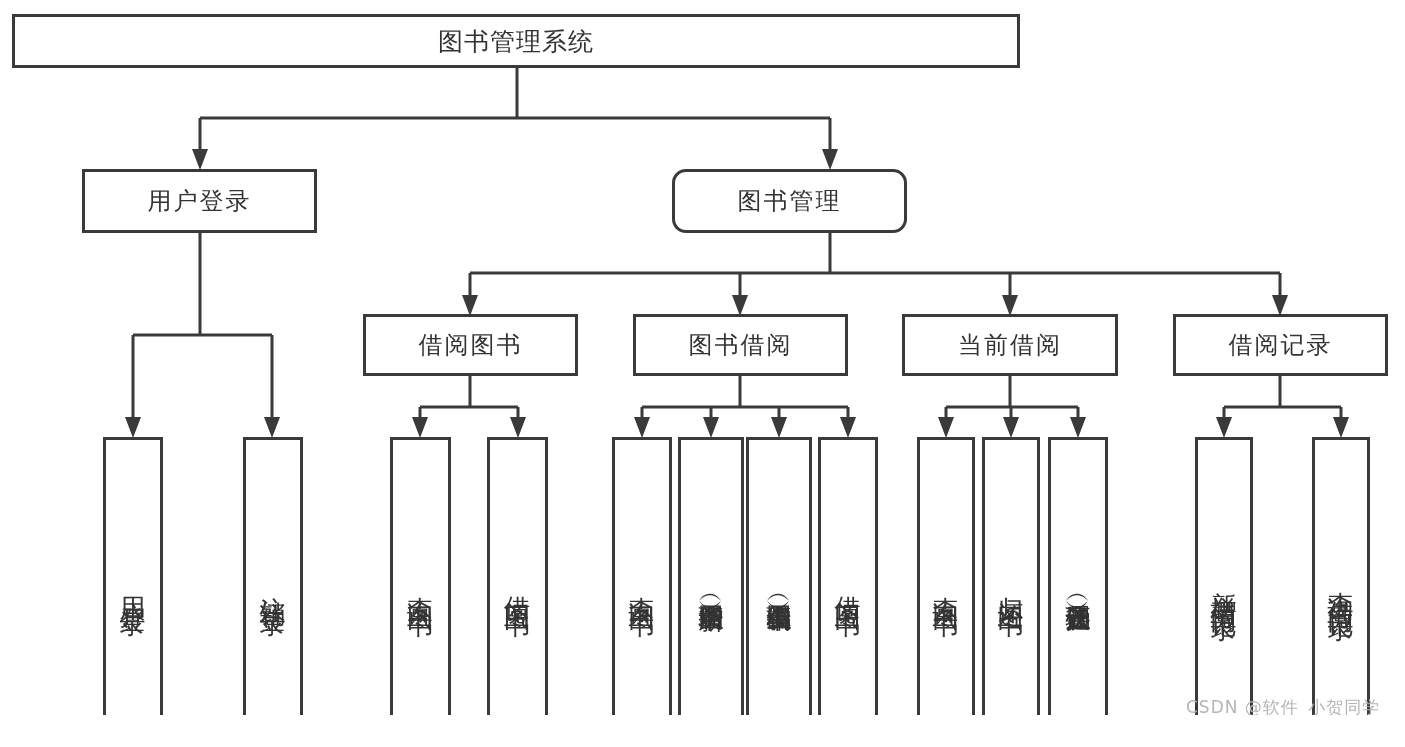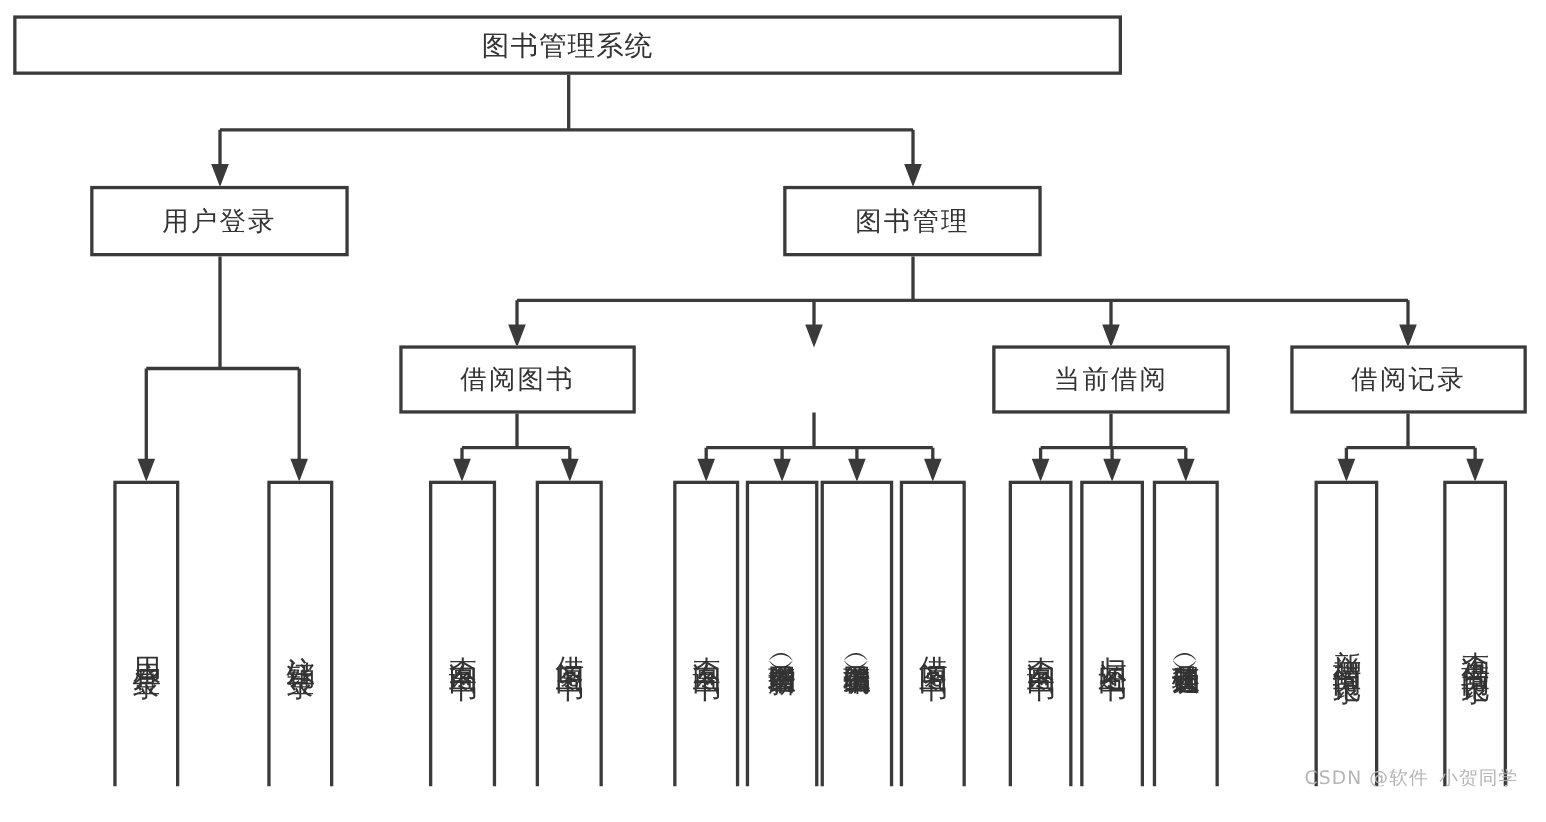"图书管理" div.box { border-radius: none -> 14px; left: 712px -> 672px }
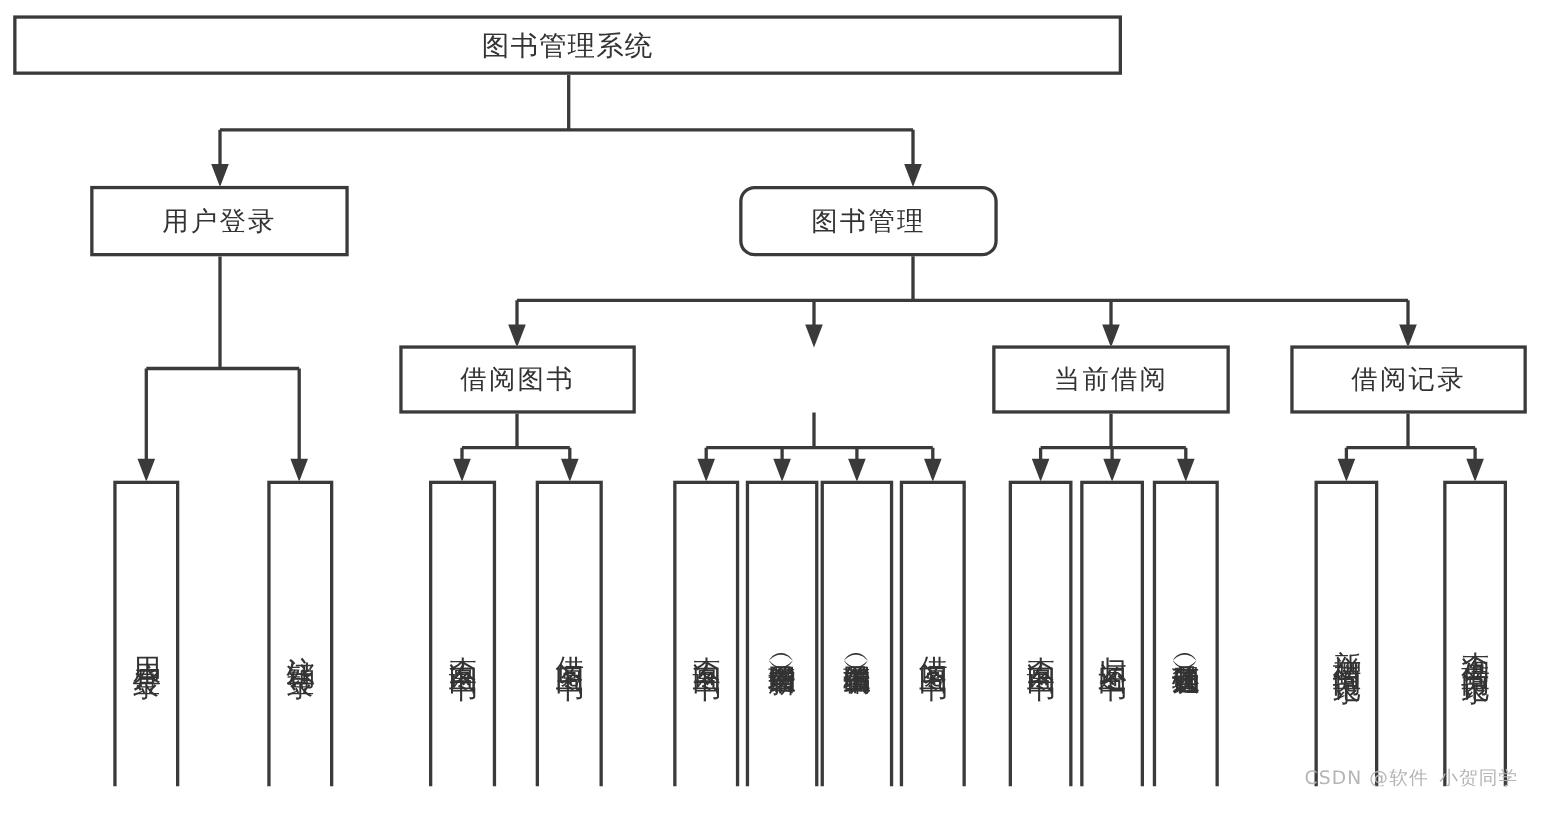"图书借阅" div.box { html: none -> <div> <span>图书借阅</span> </div> }
